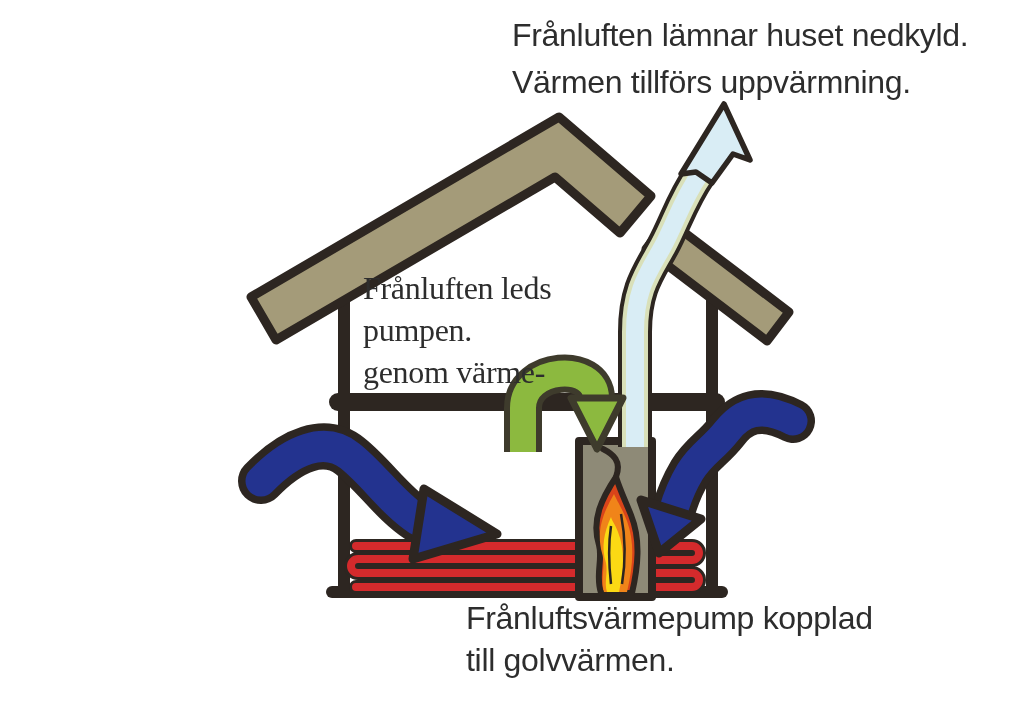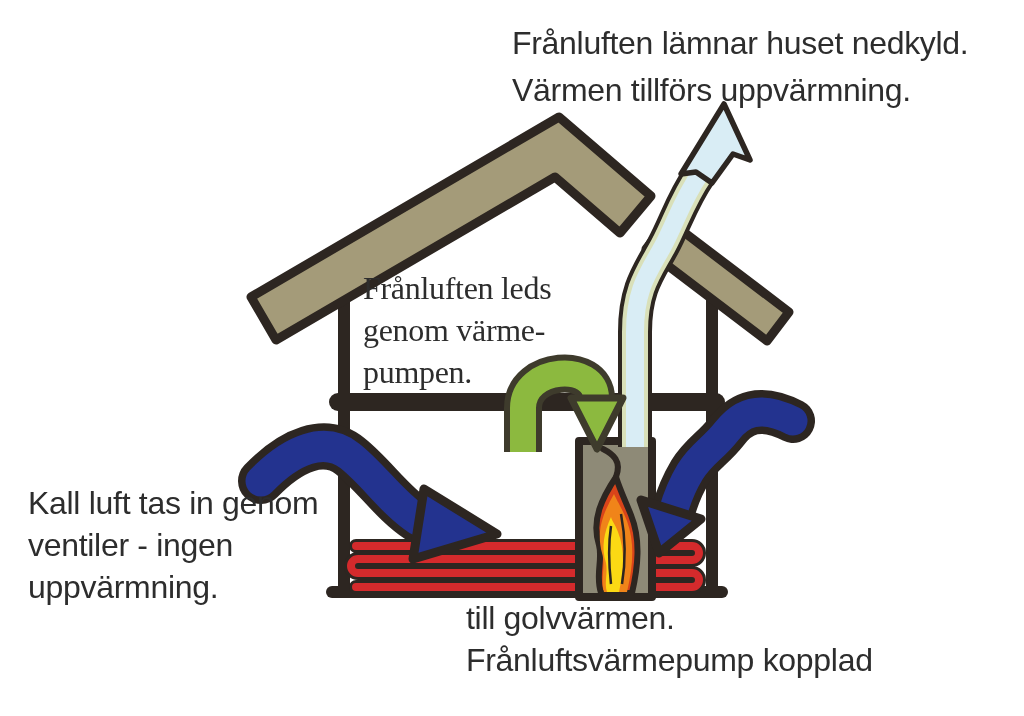"Frånluften lämnar huset nedkyld." .label-top { top: 20px -> 12px }
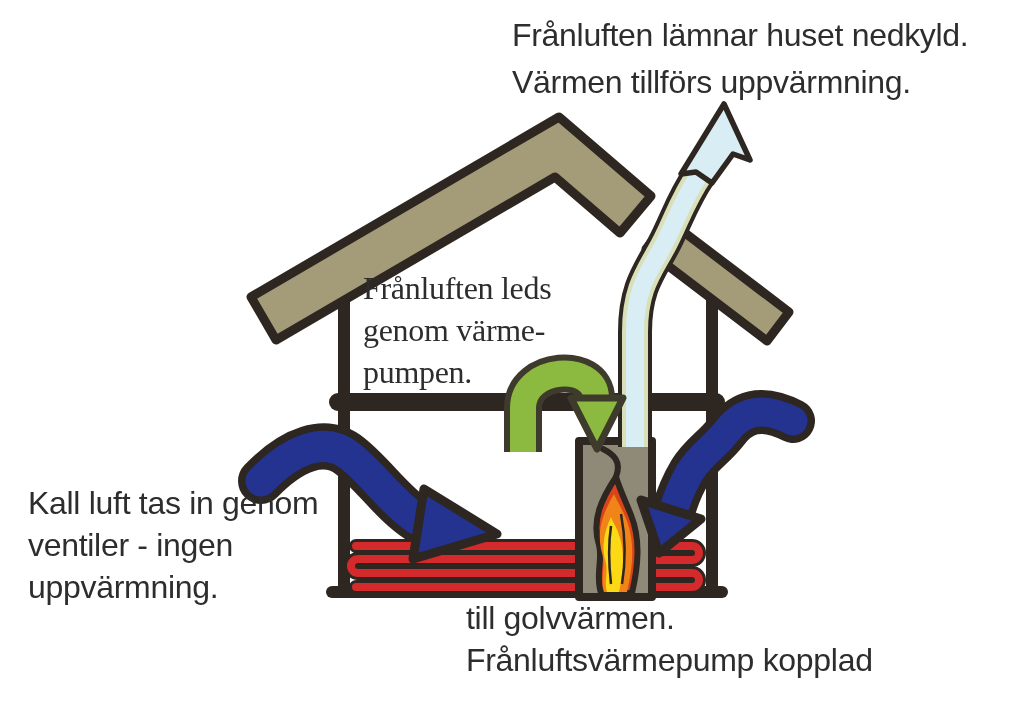"genom värme-" div { order: before "pumpen." -> after "pumpen." }
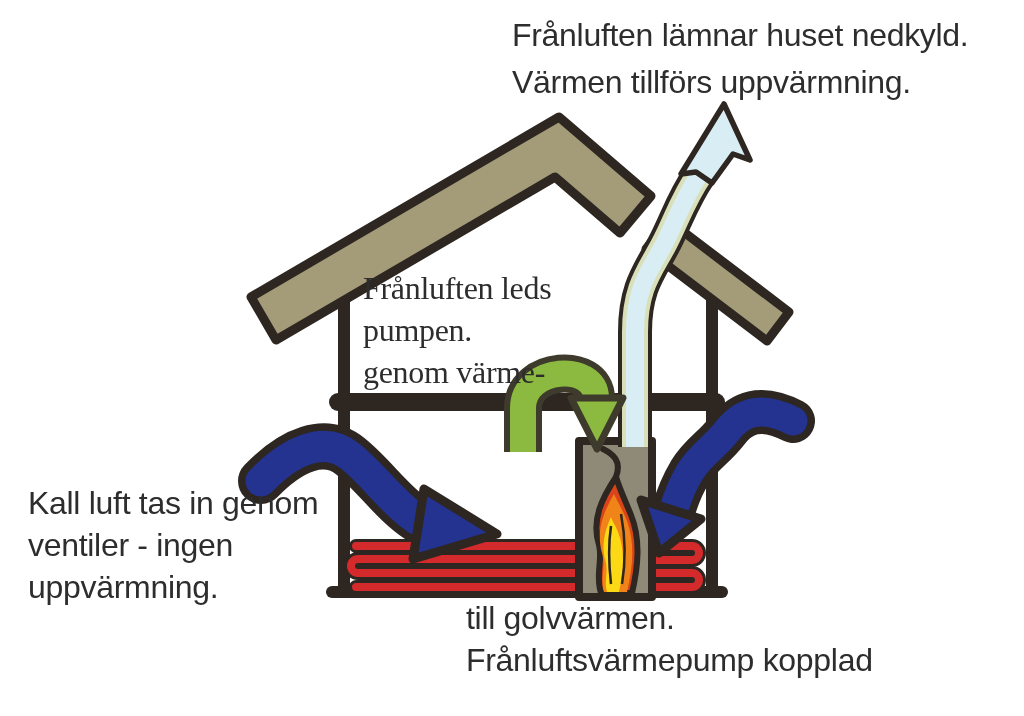"Kall luft tas in genom" div.label { html: <div> <div>Kall luft tas in genom</div> <div>ventiler - ingen</div> <div>uppvärmning.</div> </div> -> none }
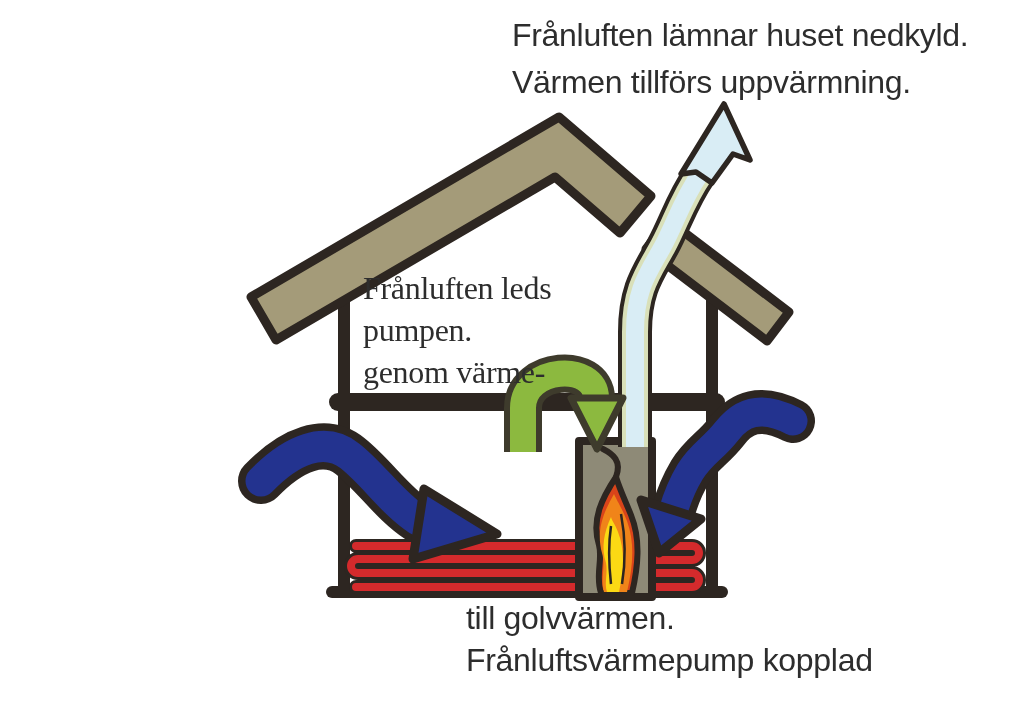"till golvvärmen." div { order: before "Frånluftsvärmepump kopplad" -> after "Frånluftsvärmepump kopplad" }
